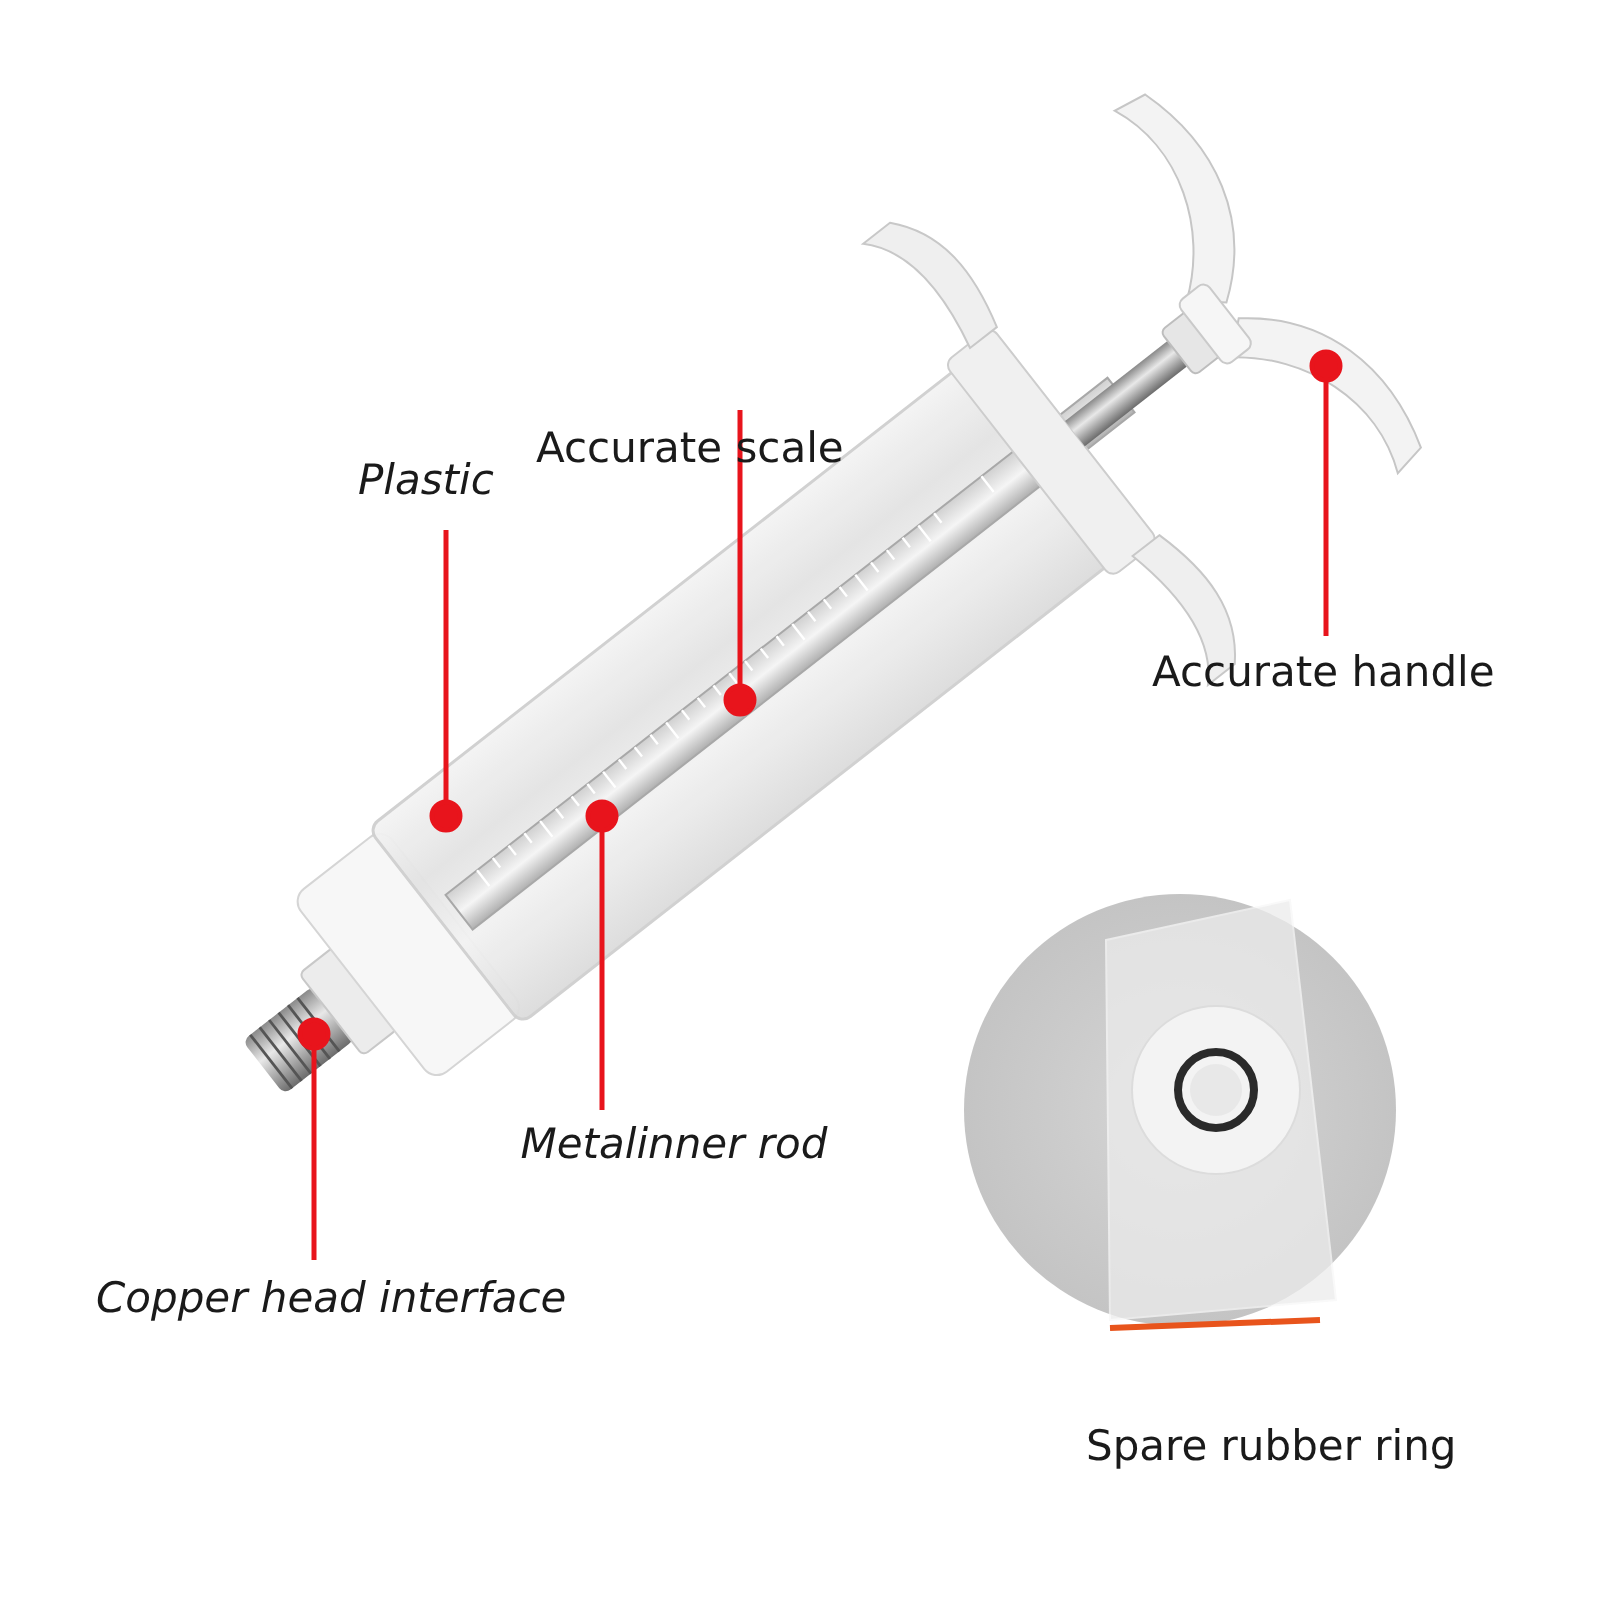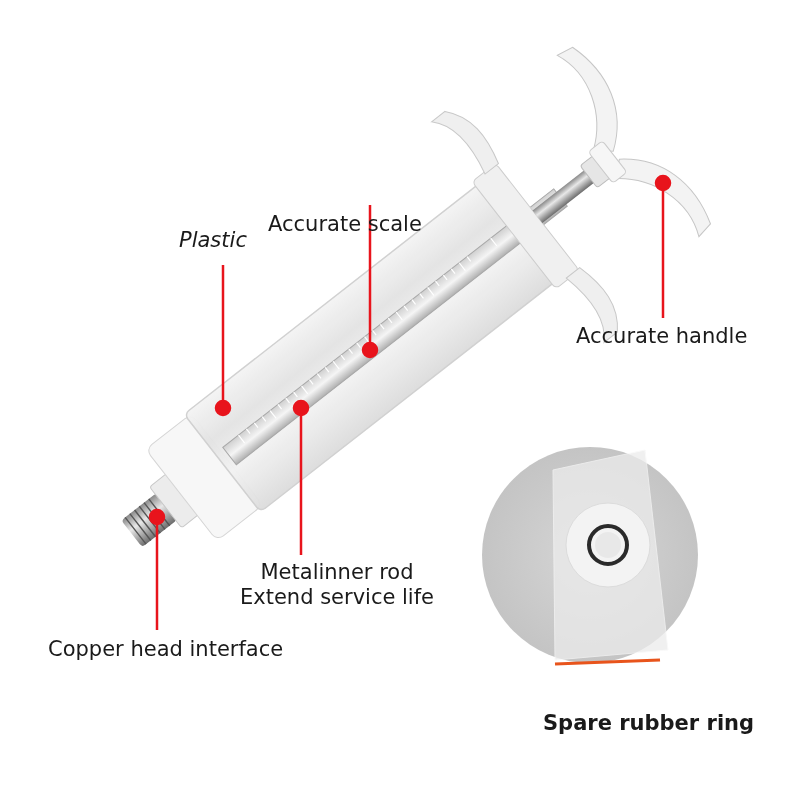"Metalinner rod" .label.center { font-style: none -> italic }
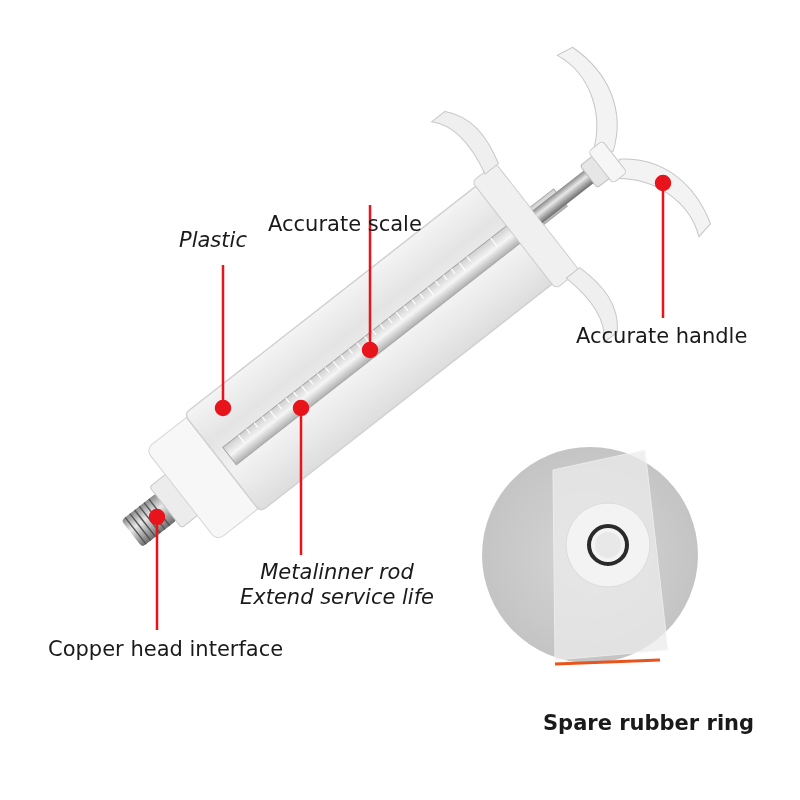"Extend service life" div { html: <div>Extend service life</div> -> none }
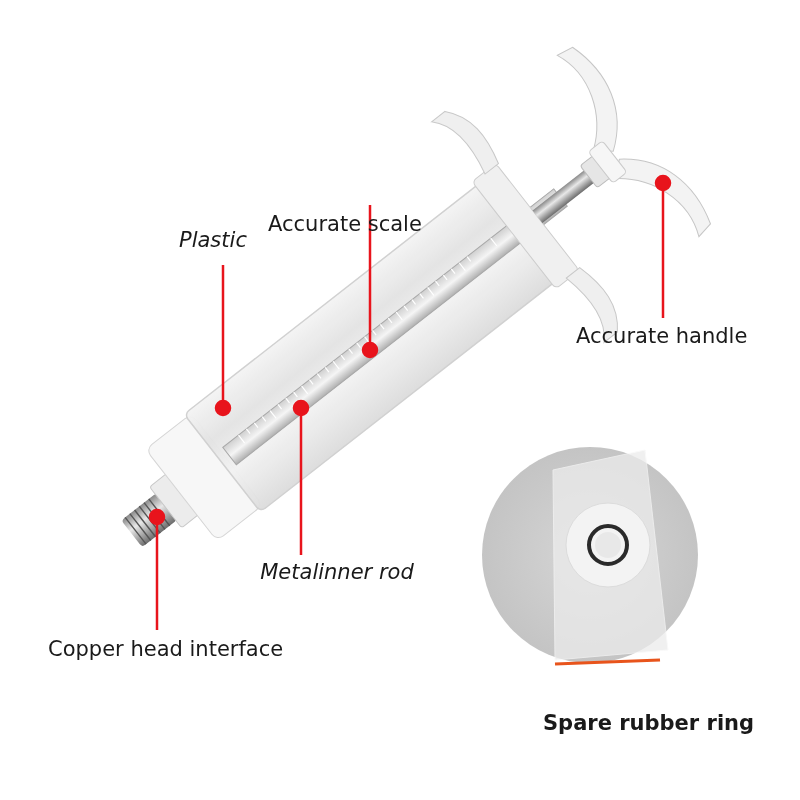"Copper head interface" div.label { font-style: none -> italic }
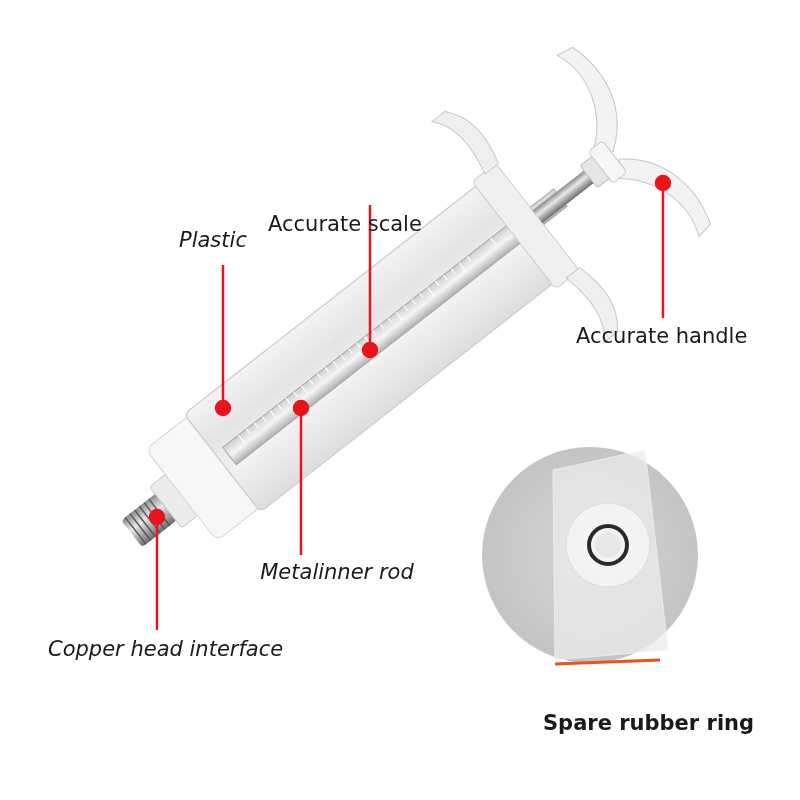"Spare rubber ring" div.label { font-weight: bold -> none }
